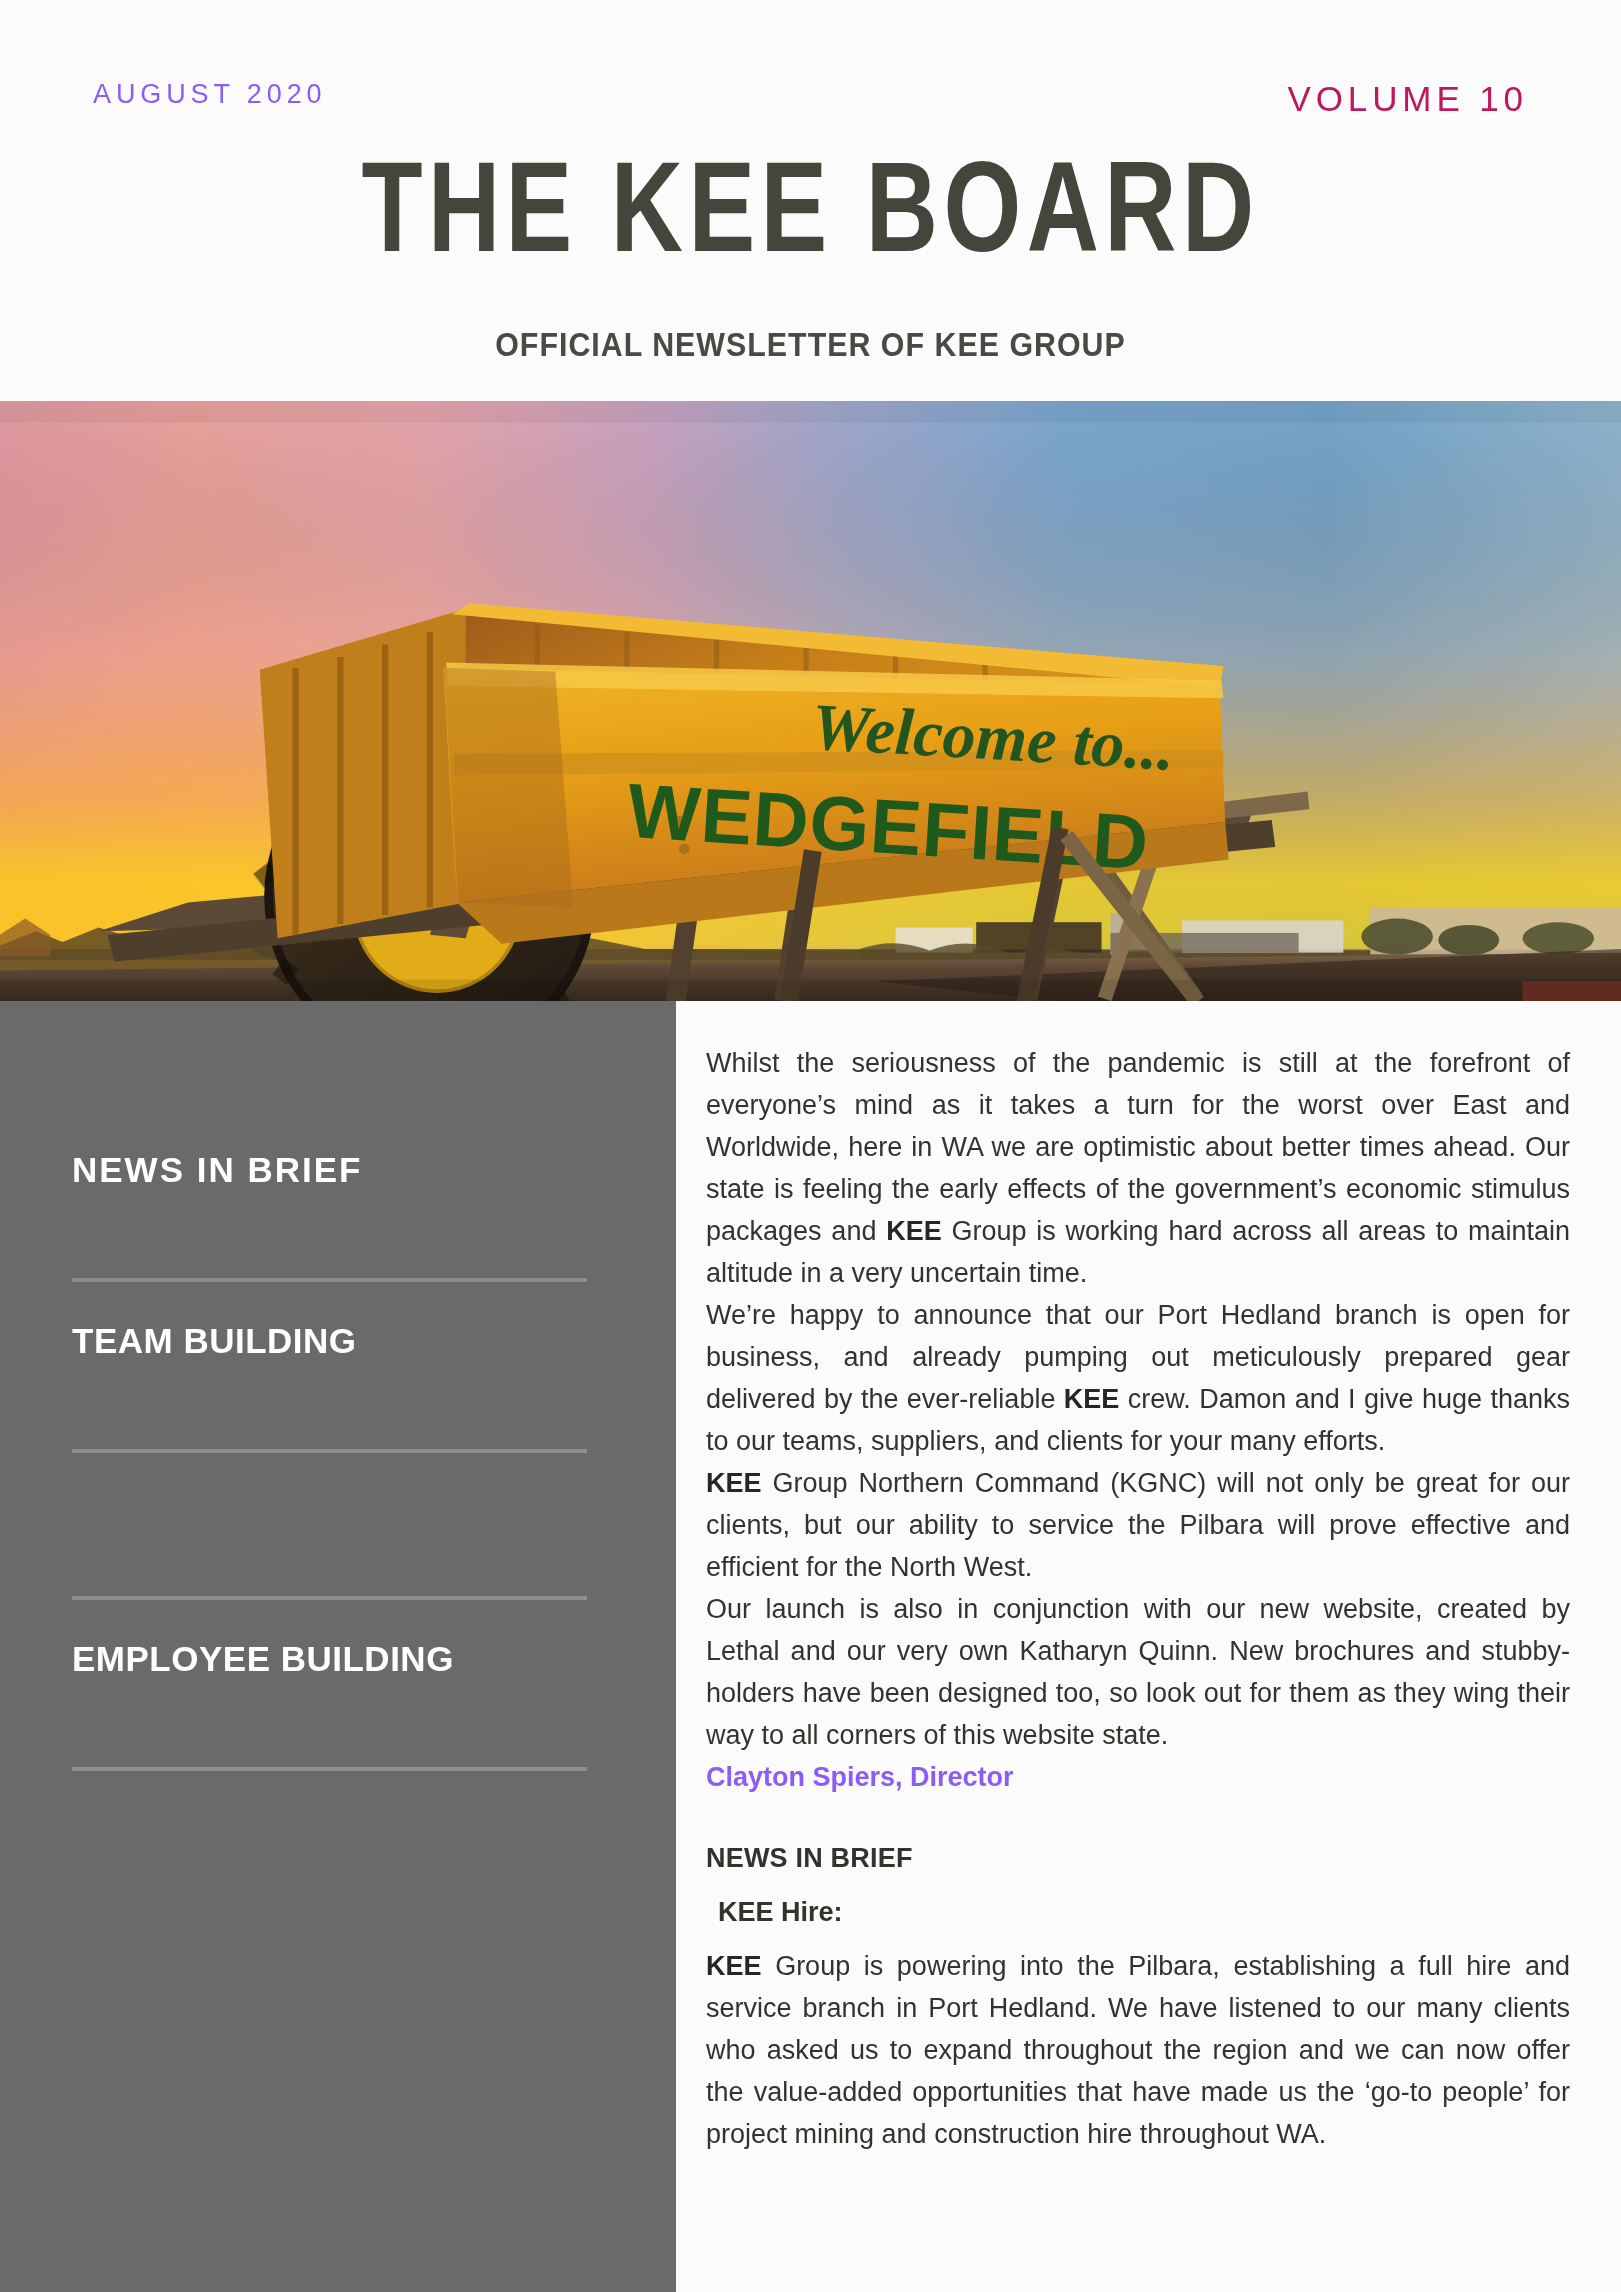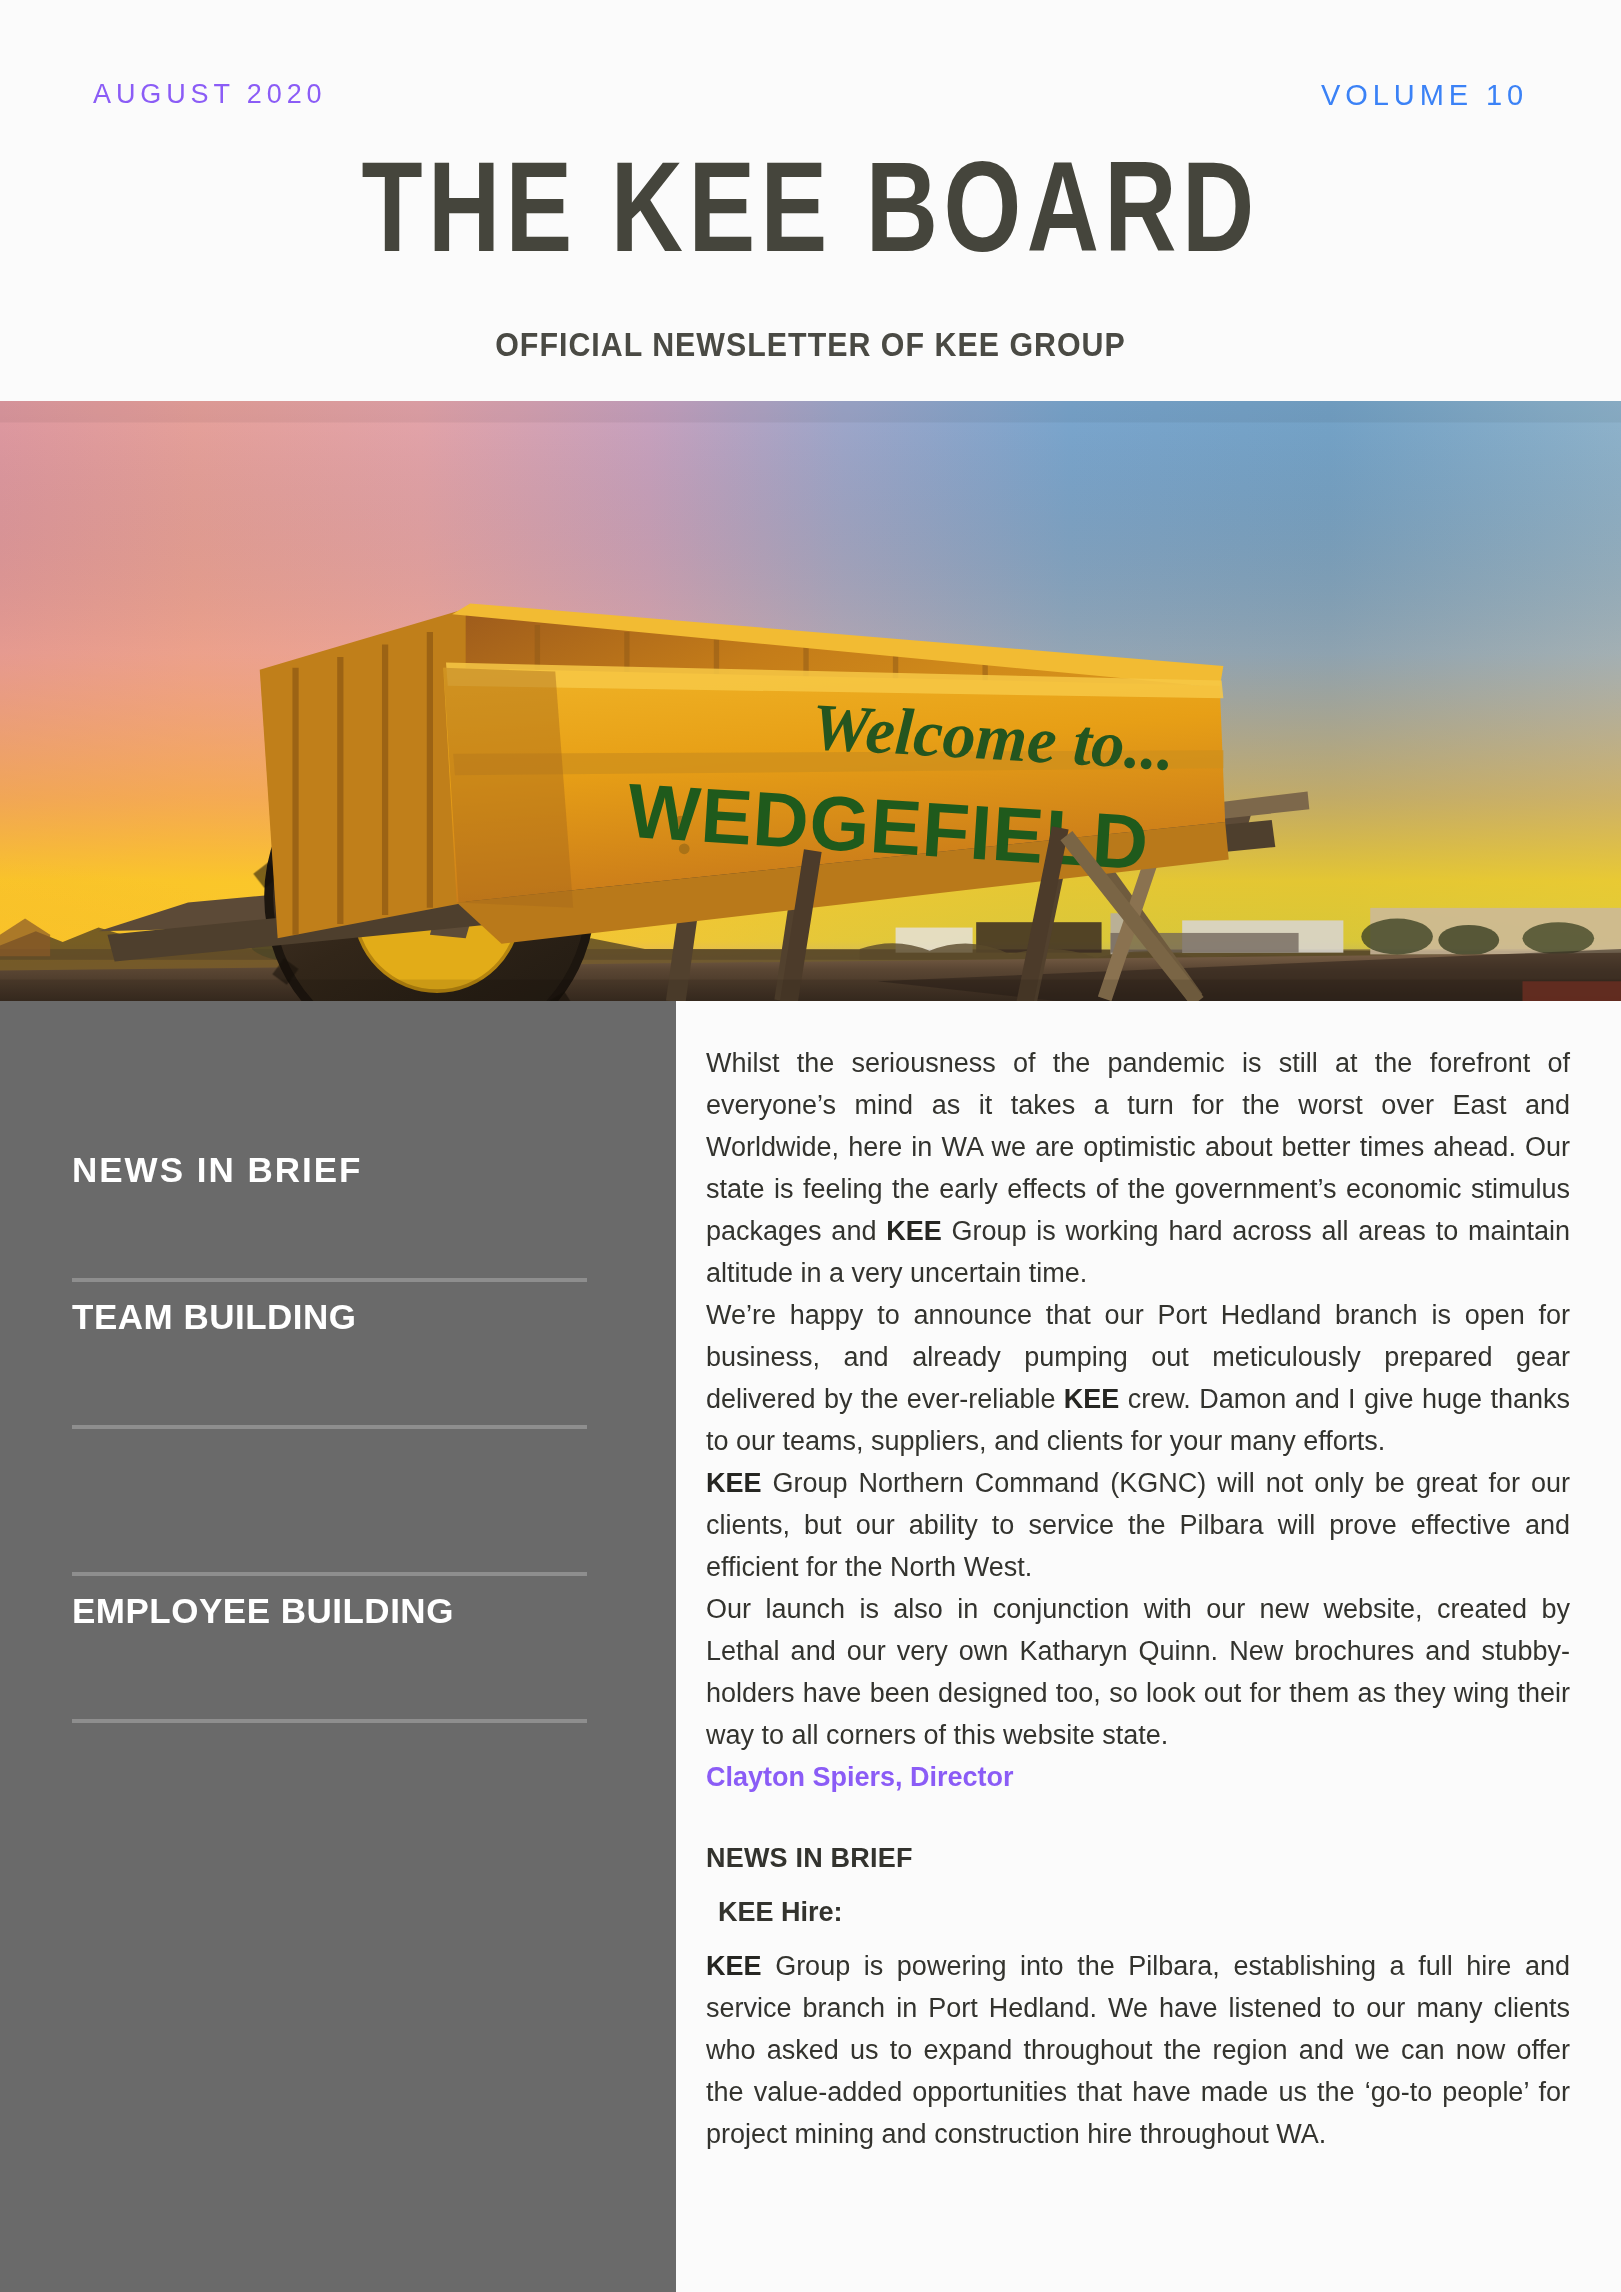"VOLUME 10" .issue-volume { color: #3b82f6 -> #be185d; font-size: 29px -> 35px }
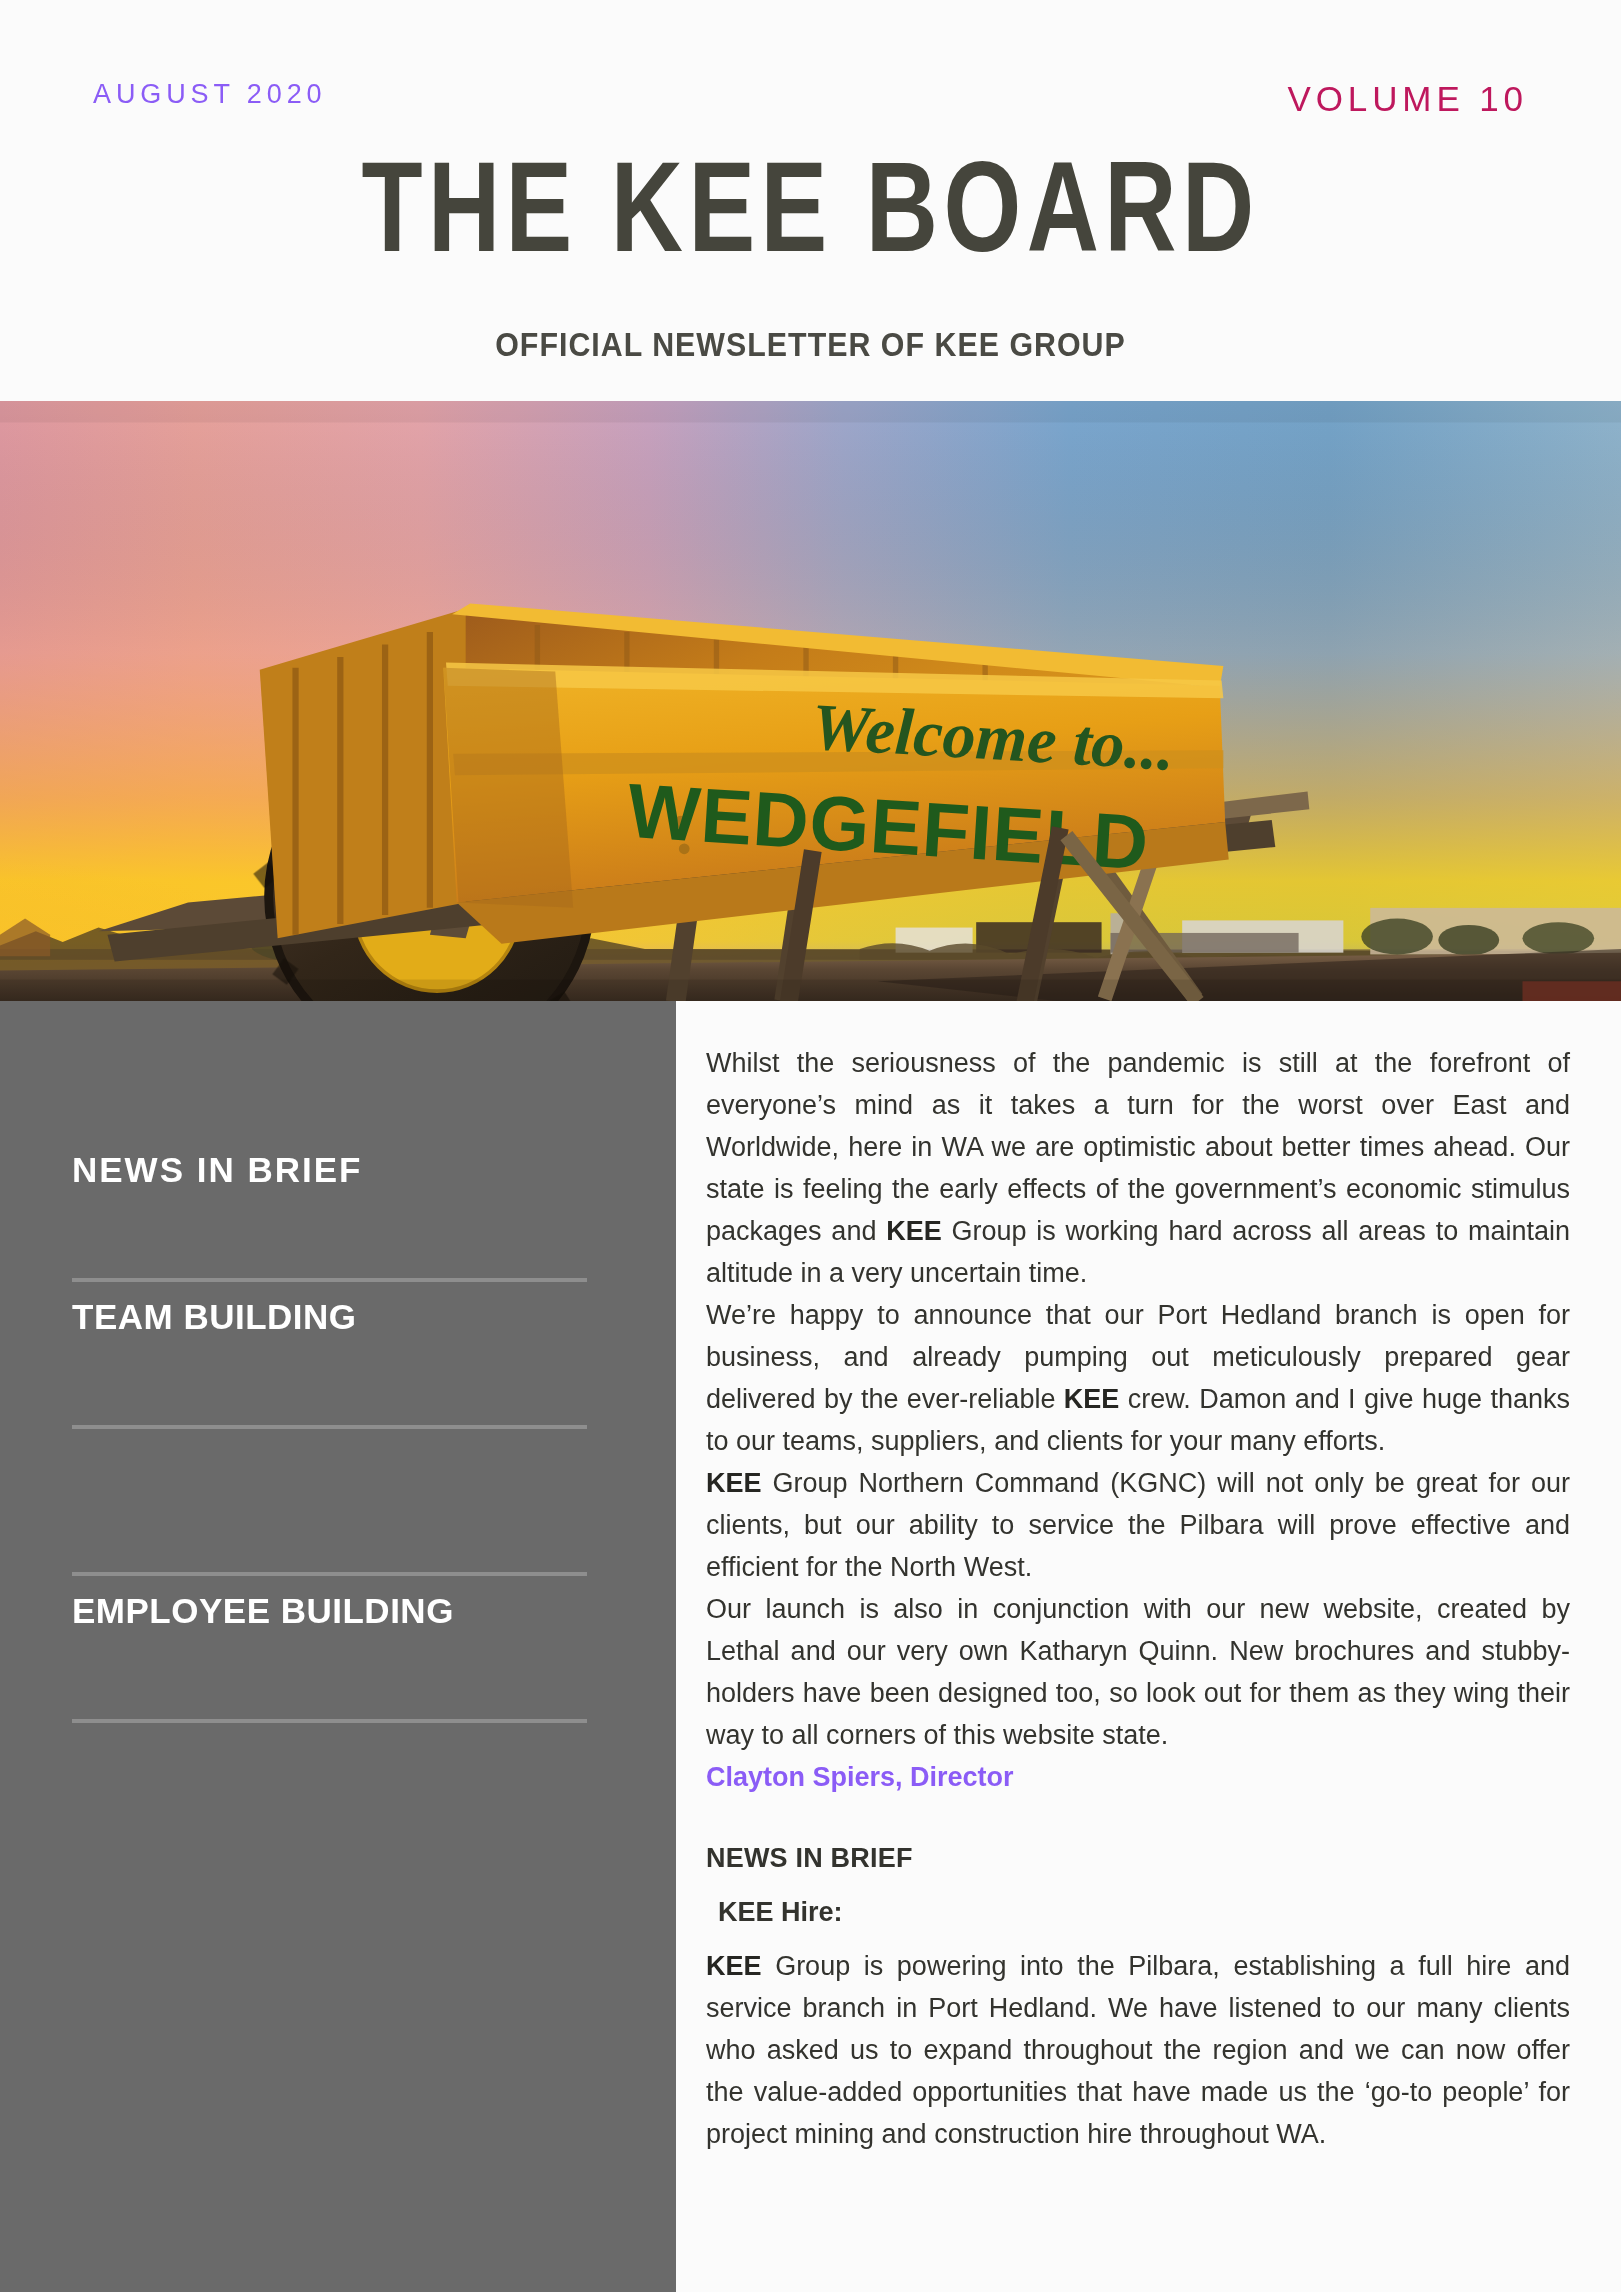"TEAM BUILDING" .toc-label.tight { margin-top: none -> 24px }
